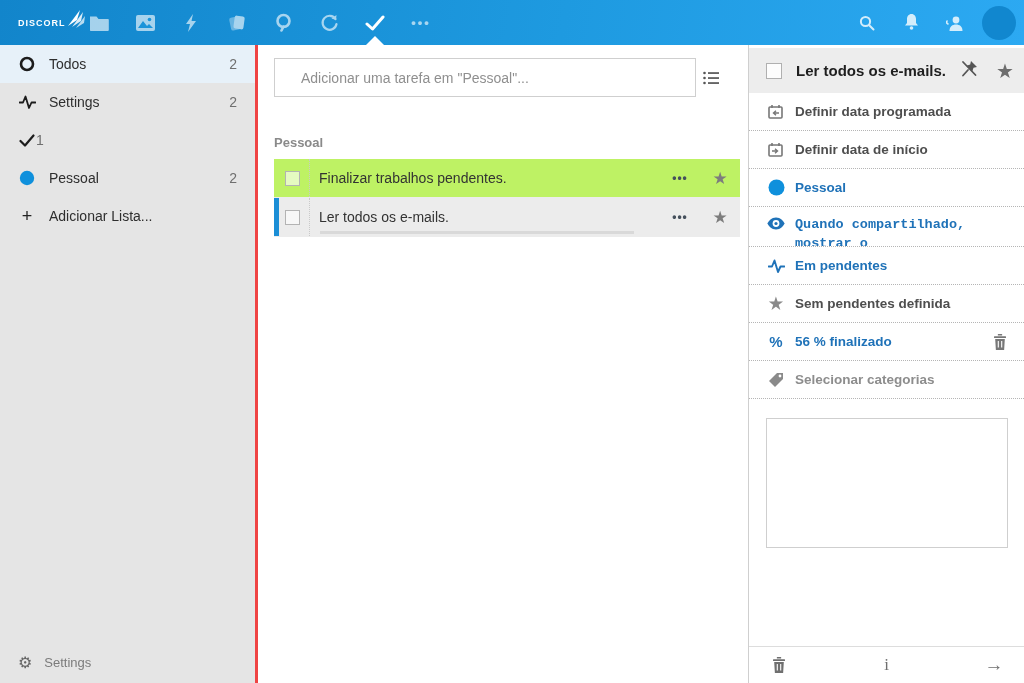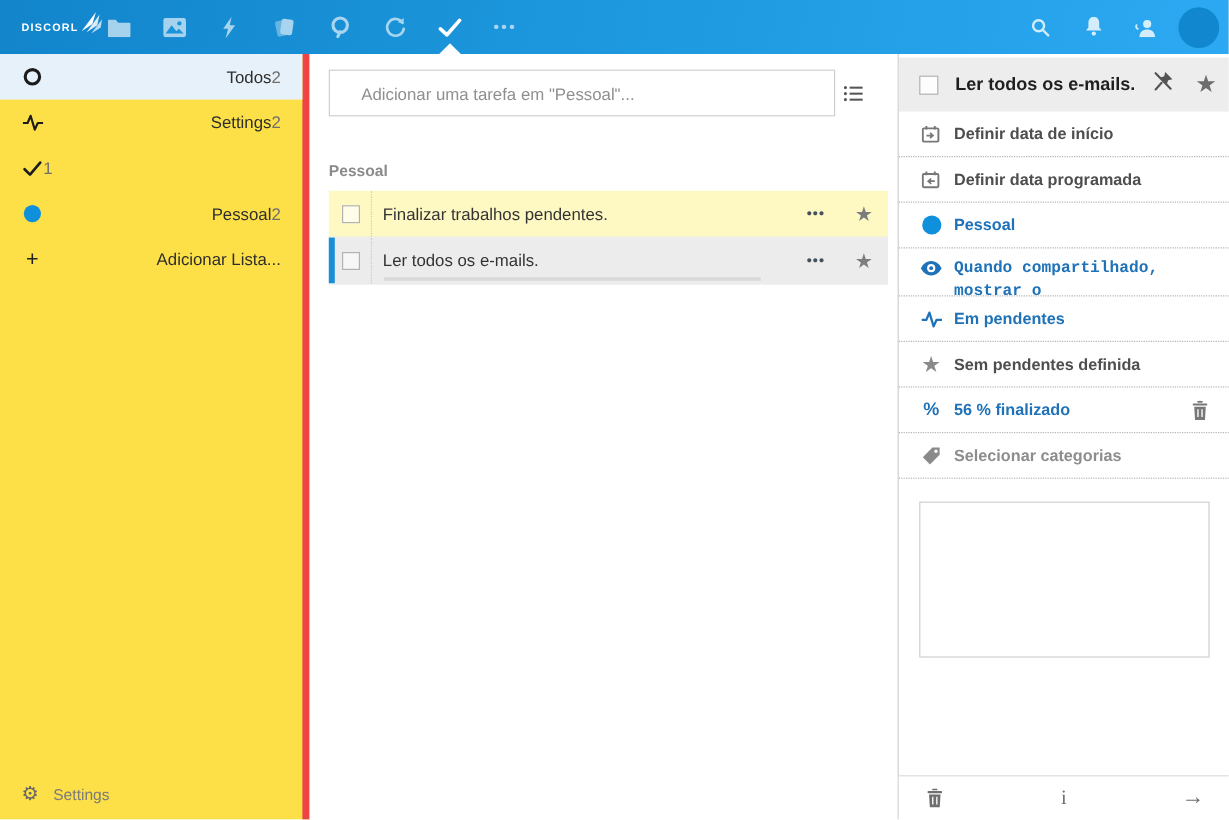"Todos" .sidebar { background: #fde047 -> #e5e5e5; border-right: 6px solid #ef4444 -> 3px solid #ef4444; text-align: right -> none }
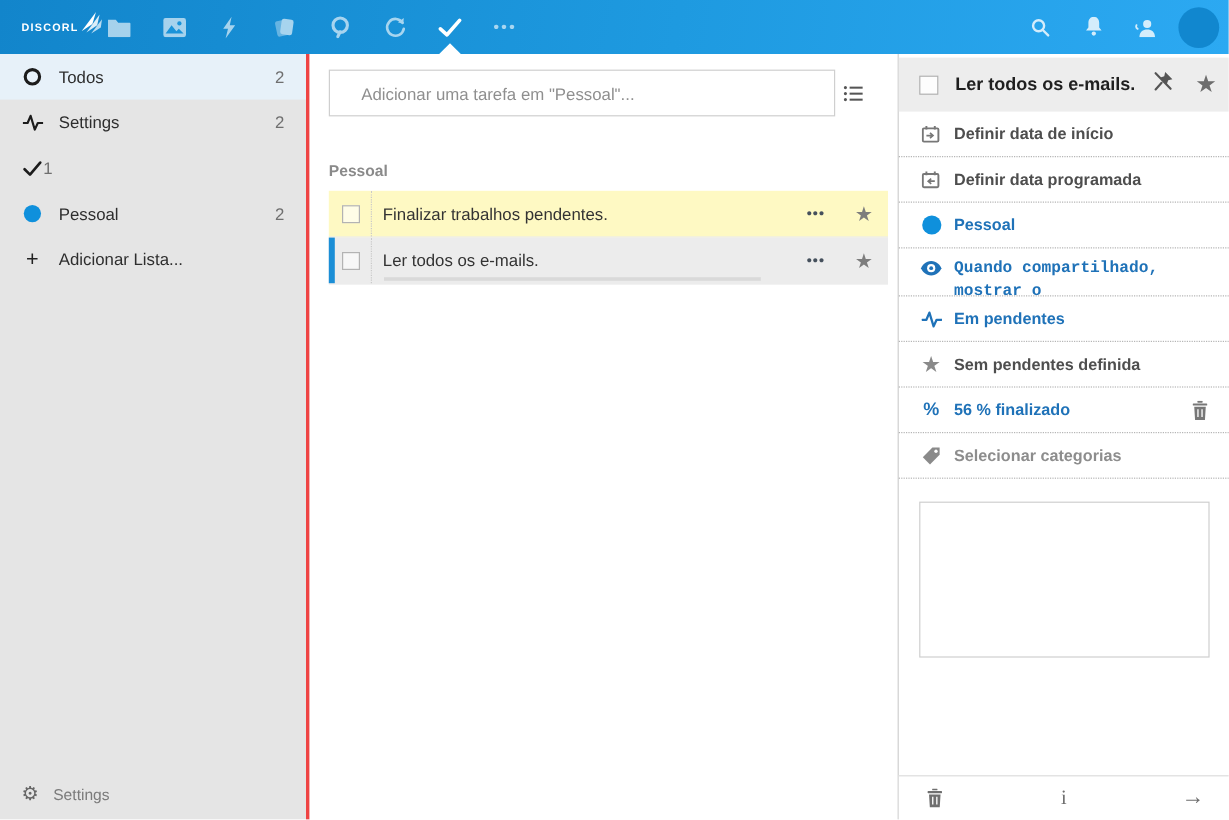"Definir data de início" div.drow { order: before "Definir data programada" -> after "Definir data programada" }
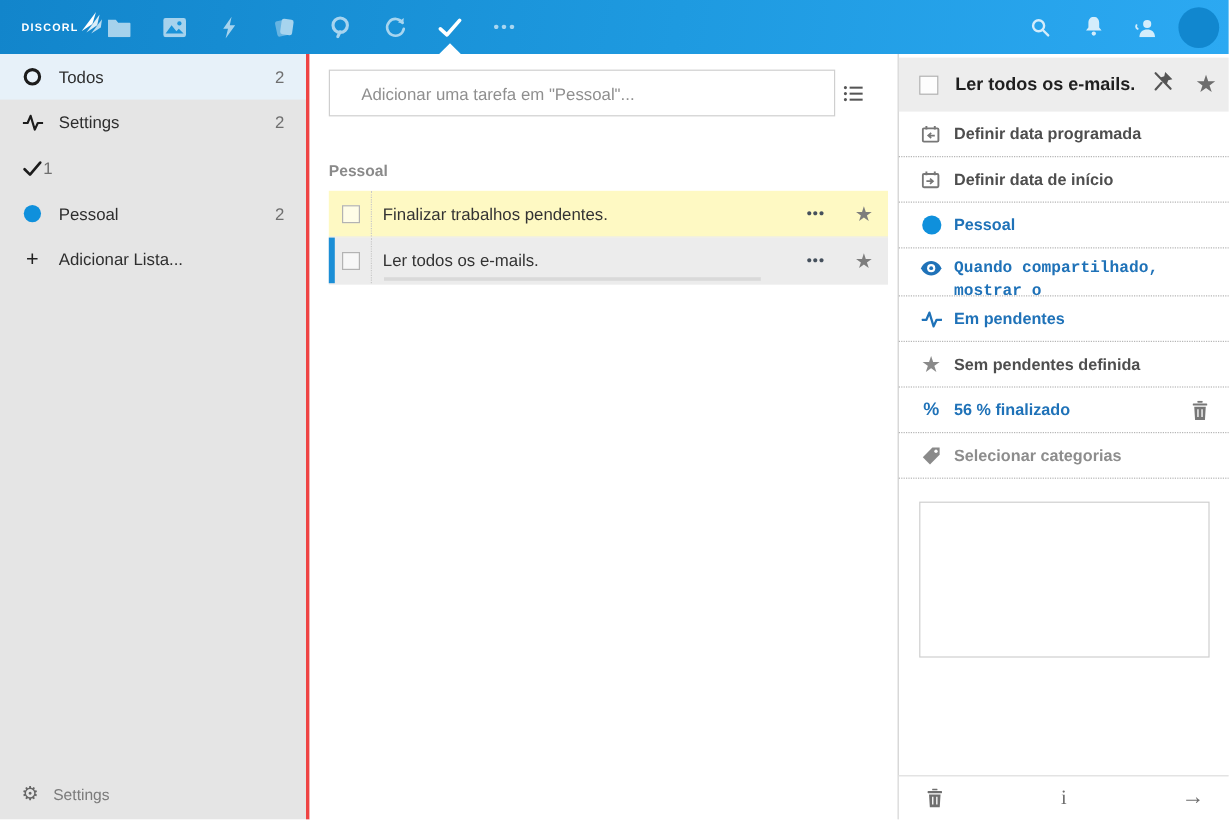"Finalizar trabalhos pendentes." .task-row { background: #fef9c3 -> #bef264 }
